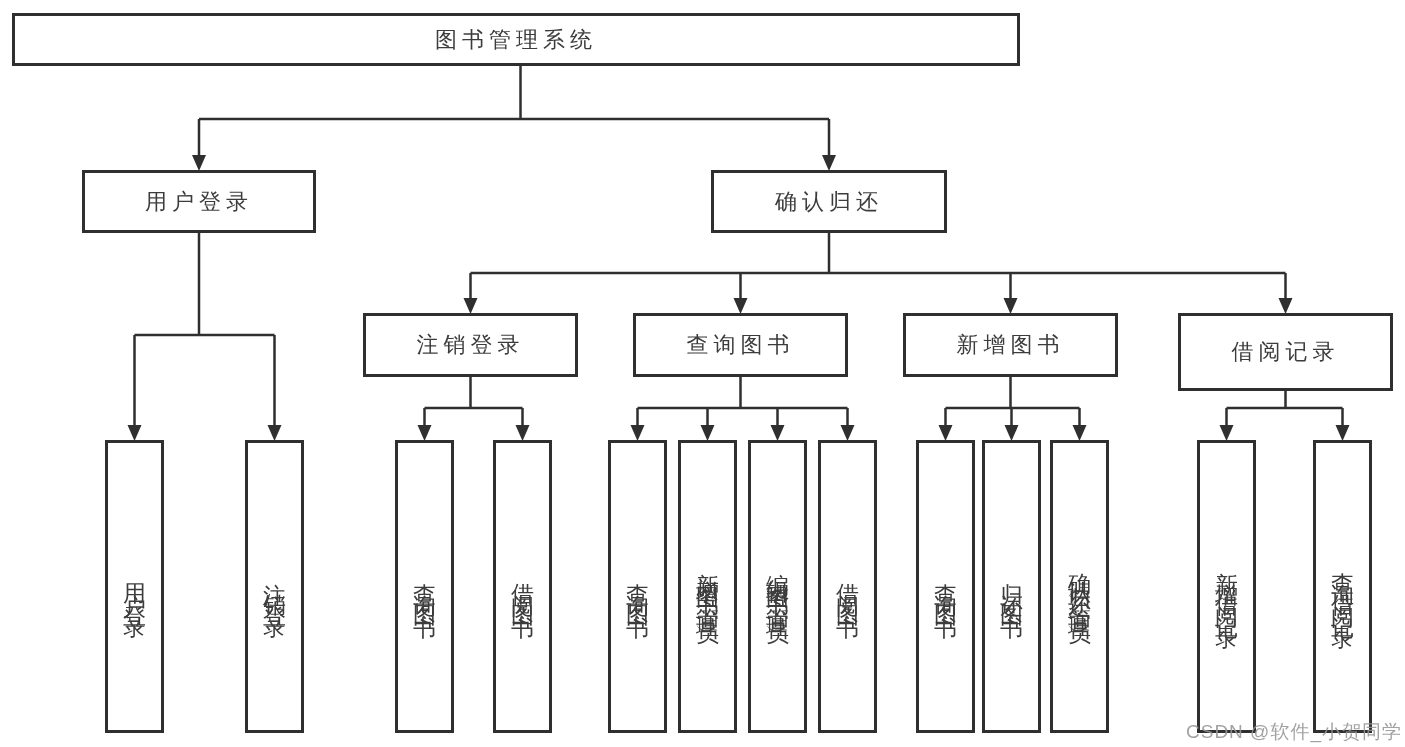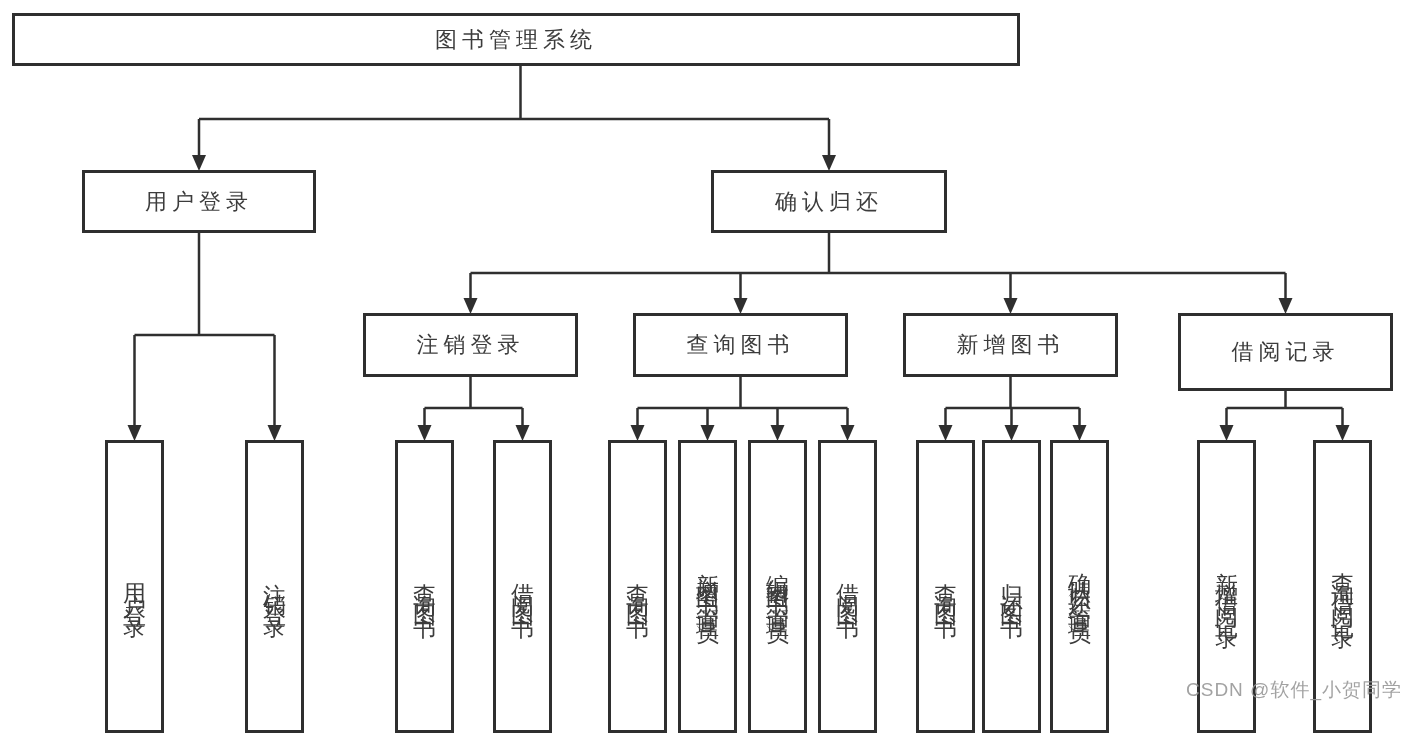"CSDN @软件_小贺同学" .watermark { top: 677px -> 719px }
